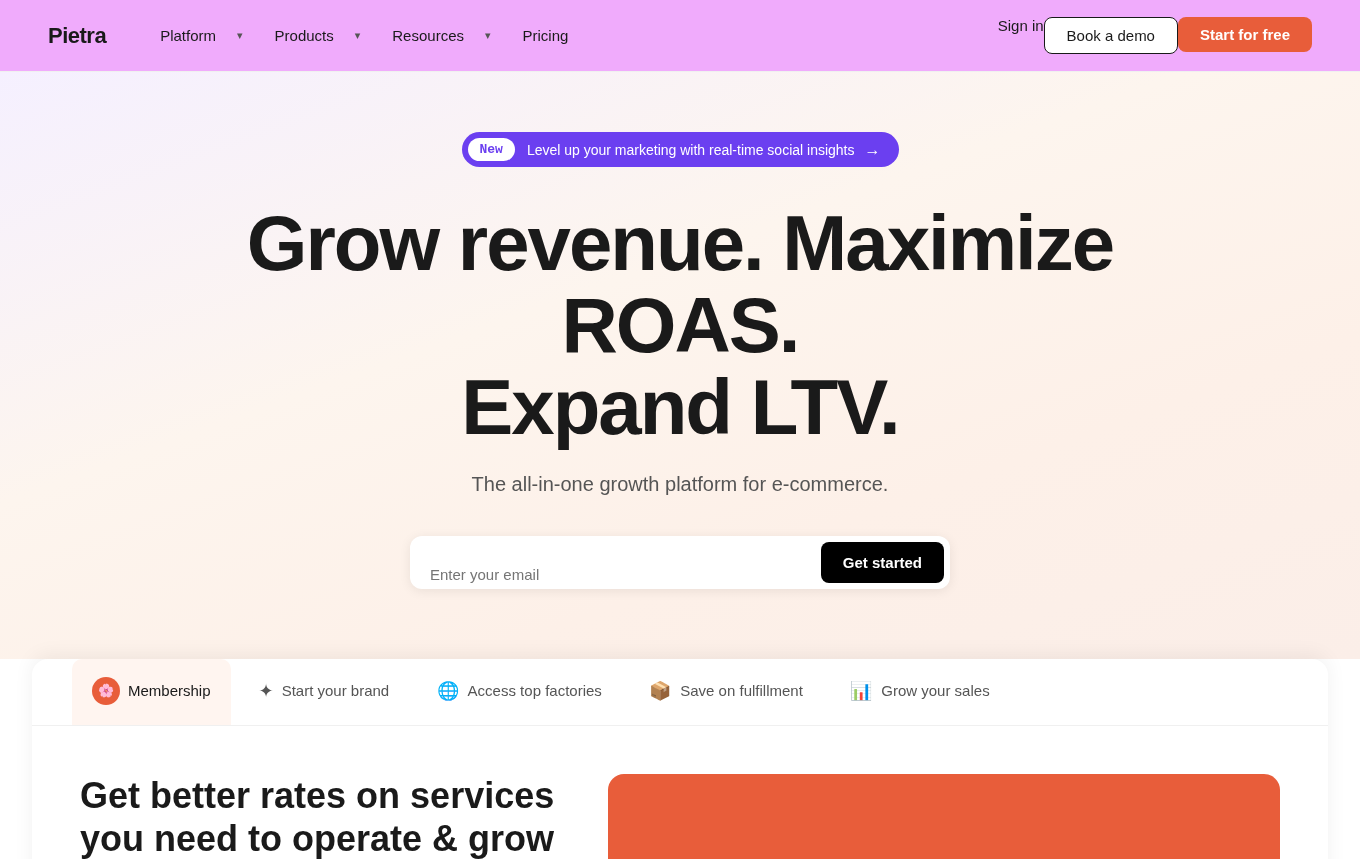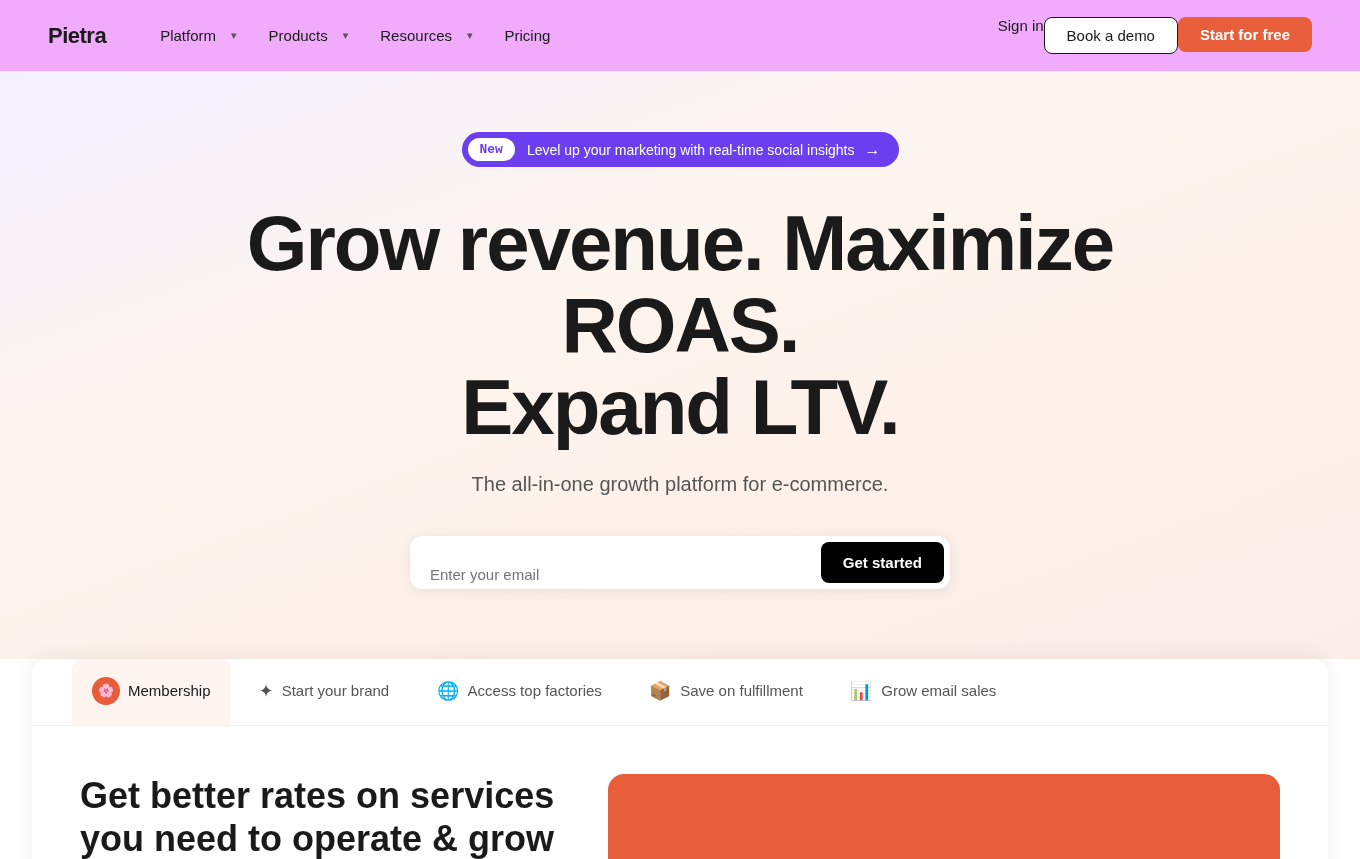"Platform" .nav-item { gap: 15px -> 21px }
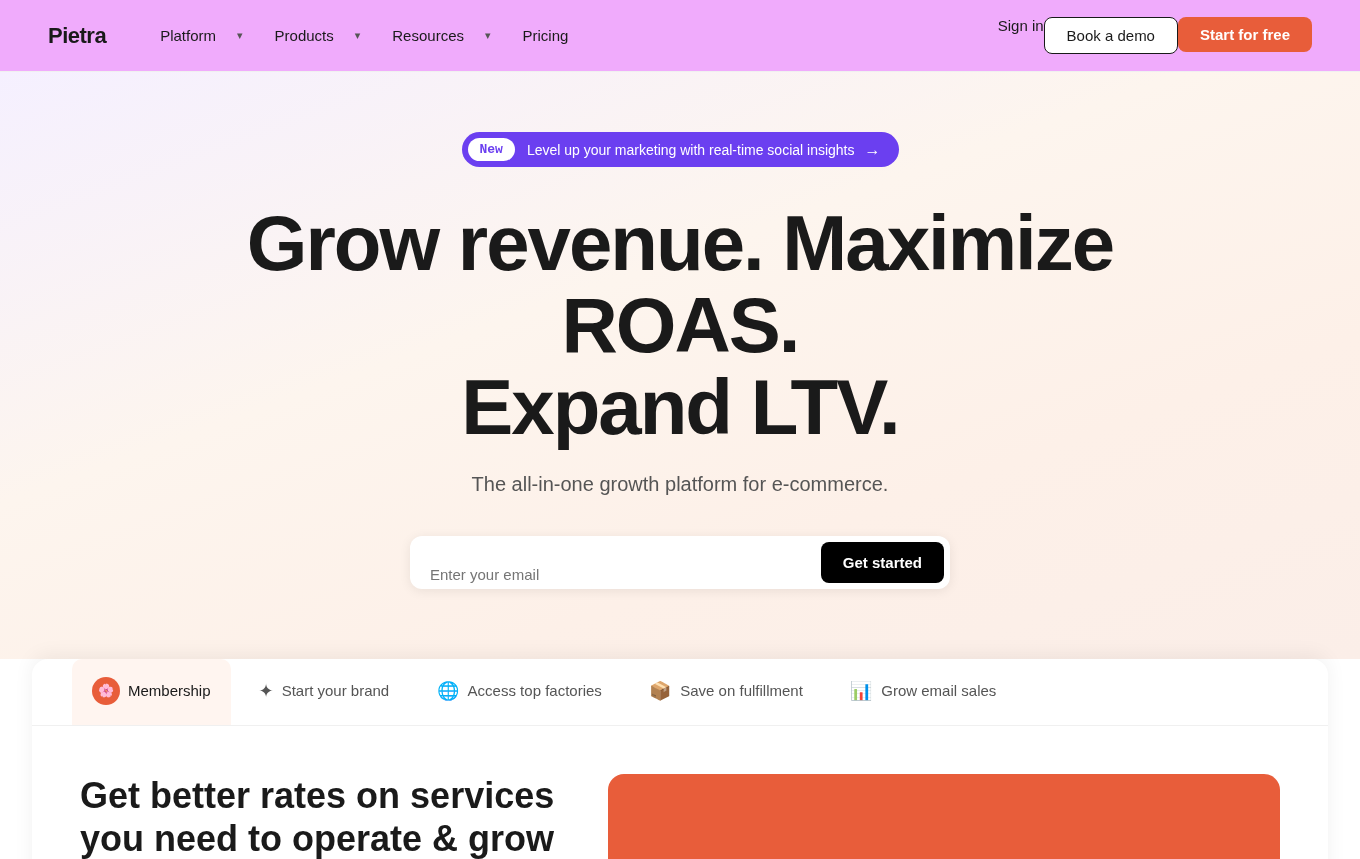"Grow email sales" span { text: email -> your }
